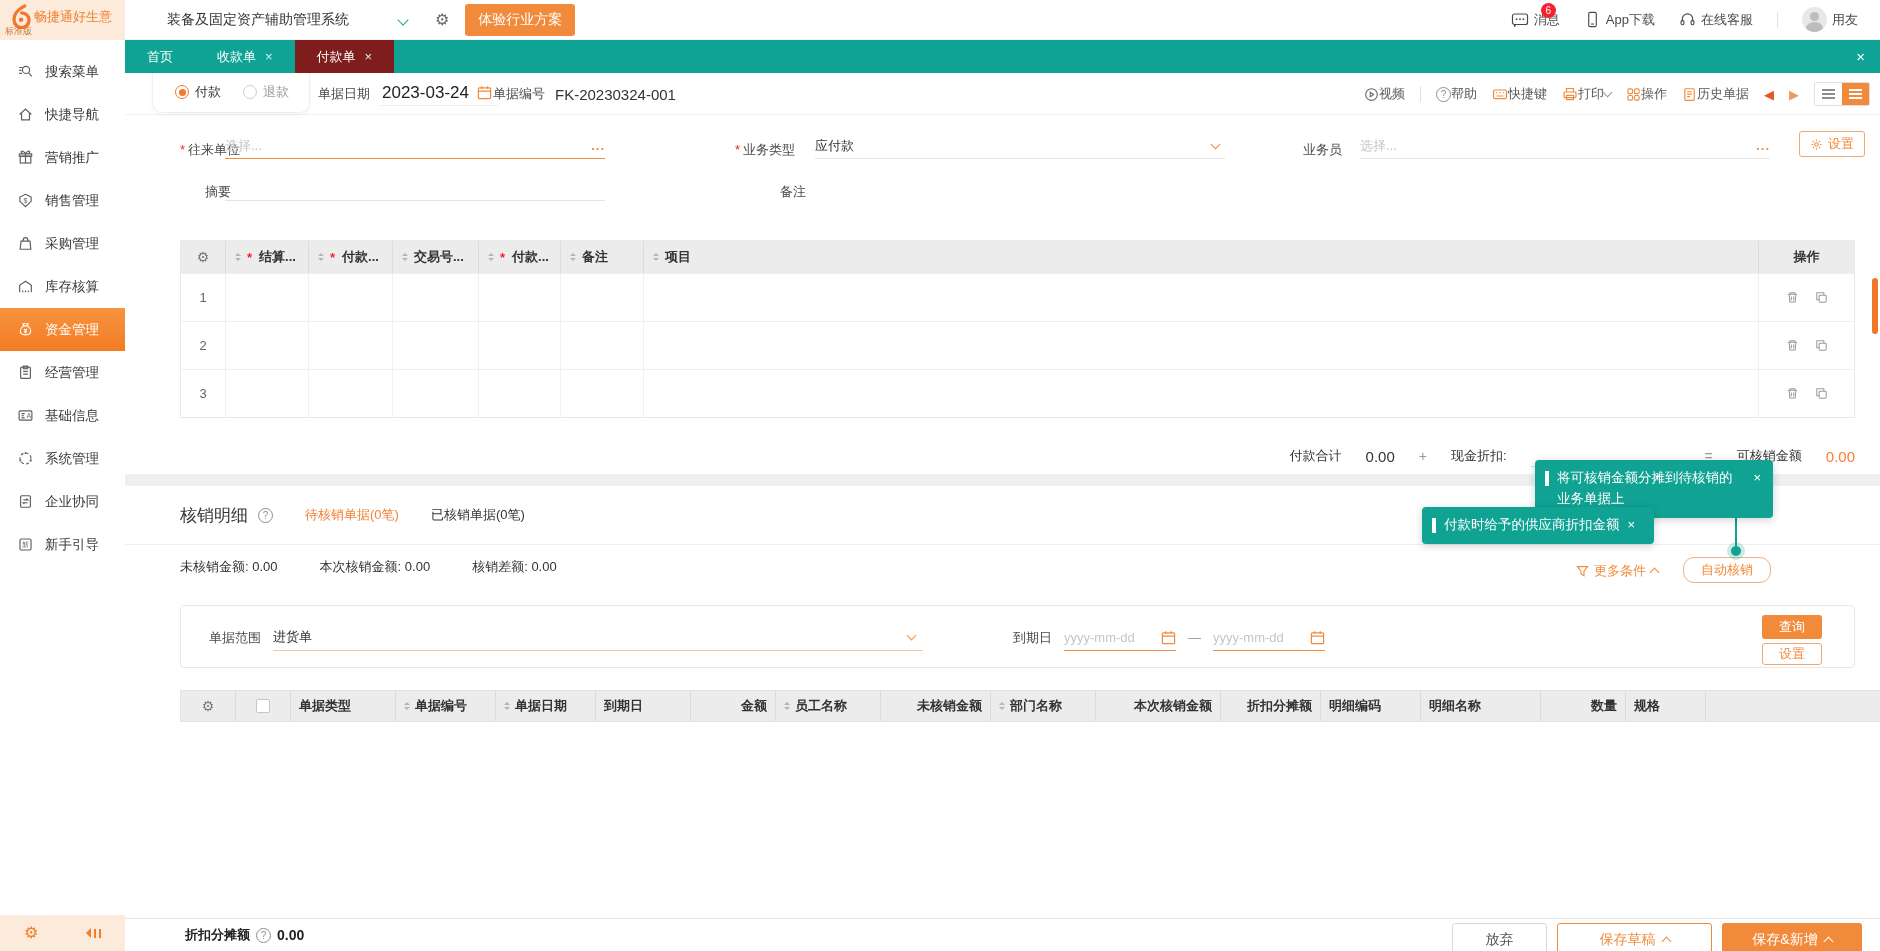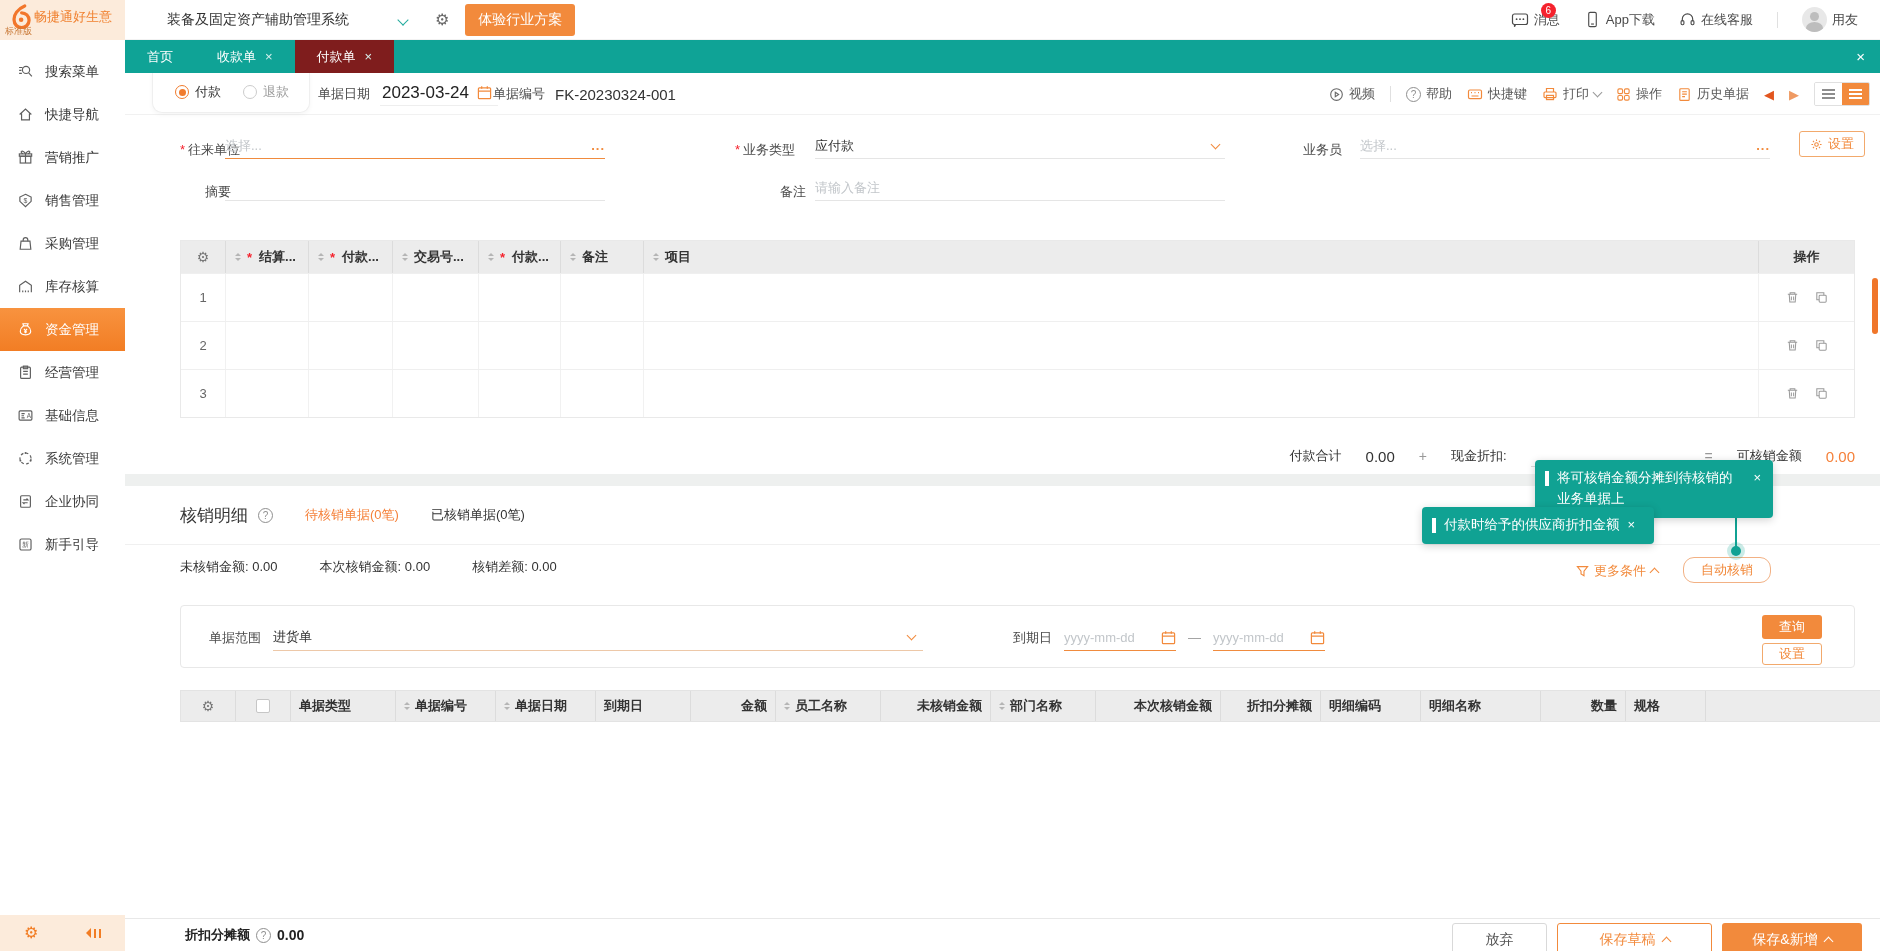"视频" .tb-it { gap: 5px -> none }
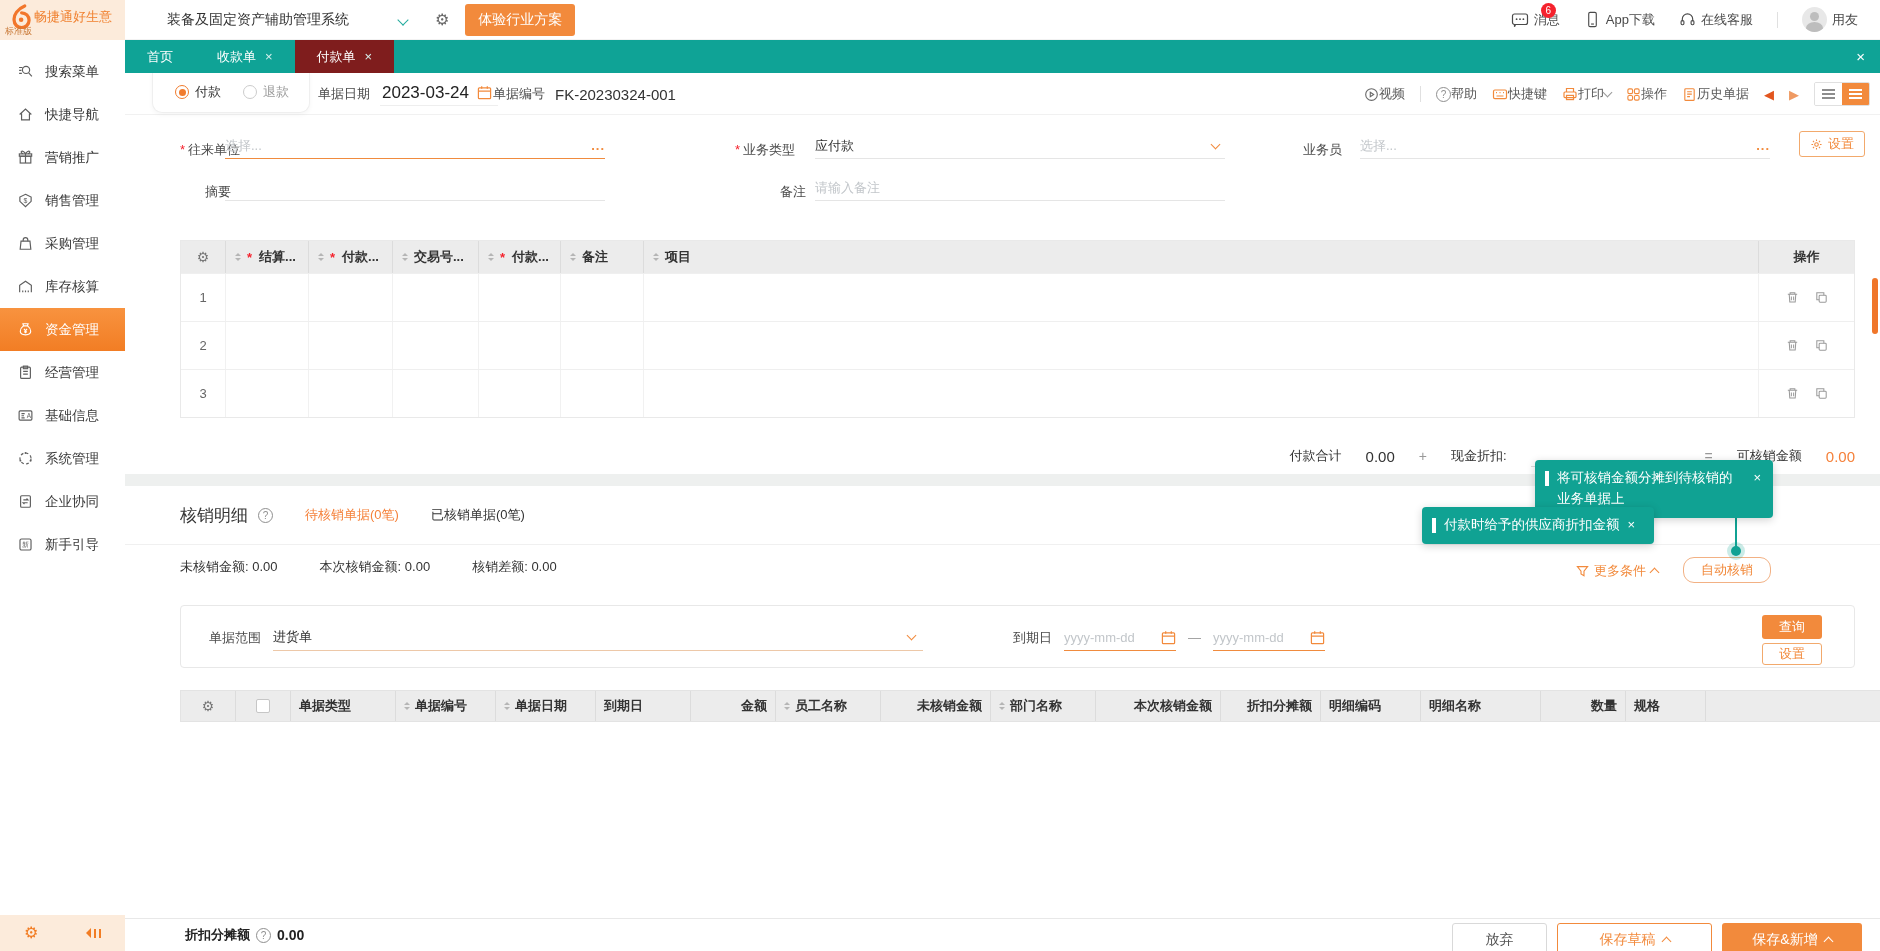"请输入备注" div.uline { html: <div> <span>请输入备注</span> </div> -> none }
